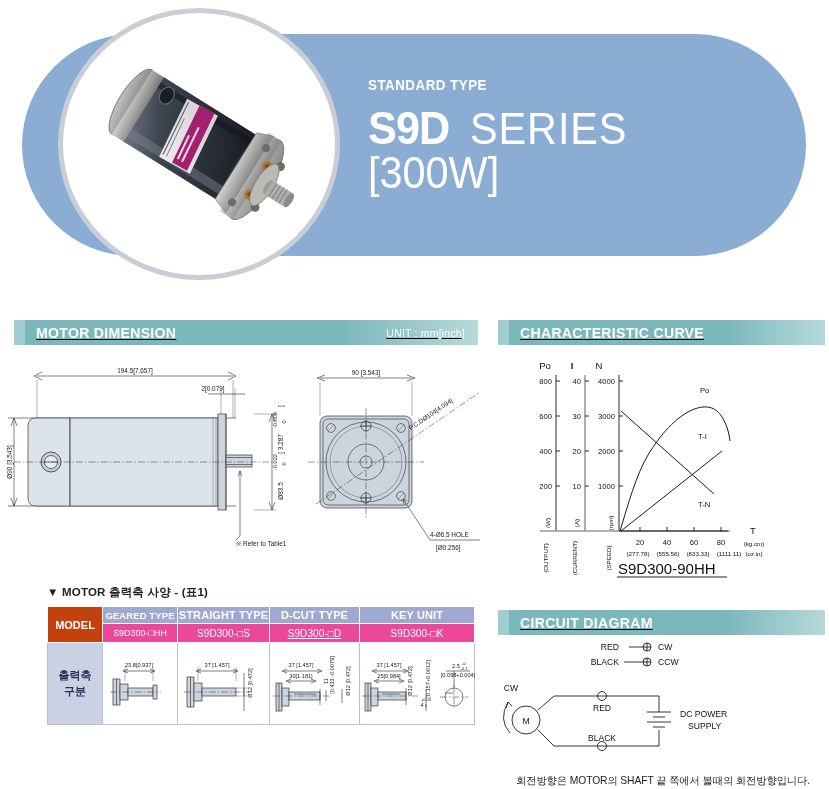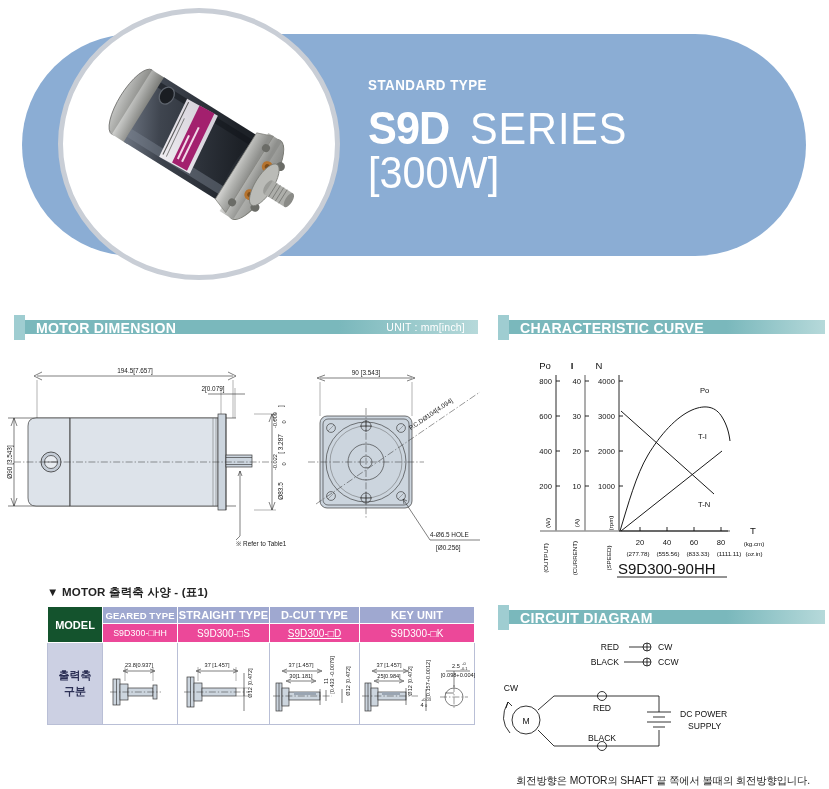"MOTOR DIMENSION" .sect-bar { height: 14px -> 25px; text-decoration: none -> underline }
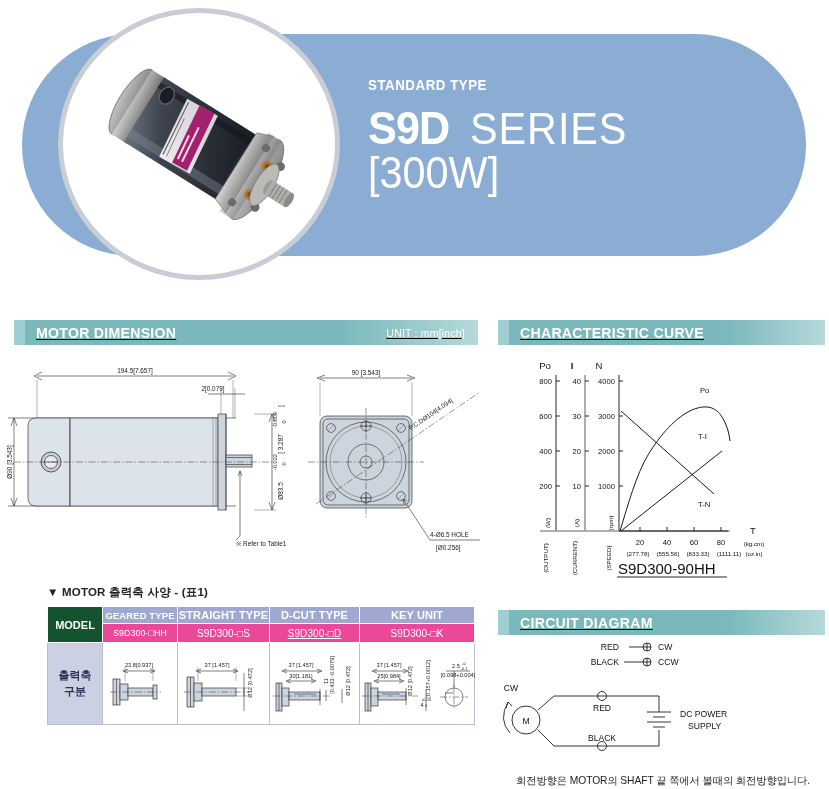"MODEL" .th-model { background: #14532d -> #c2410c }
